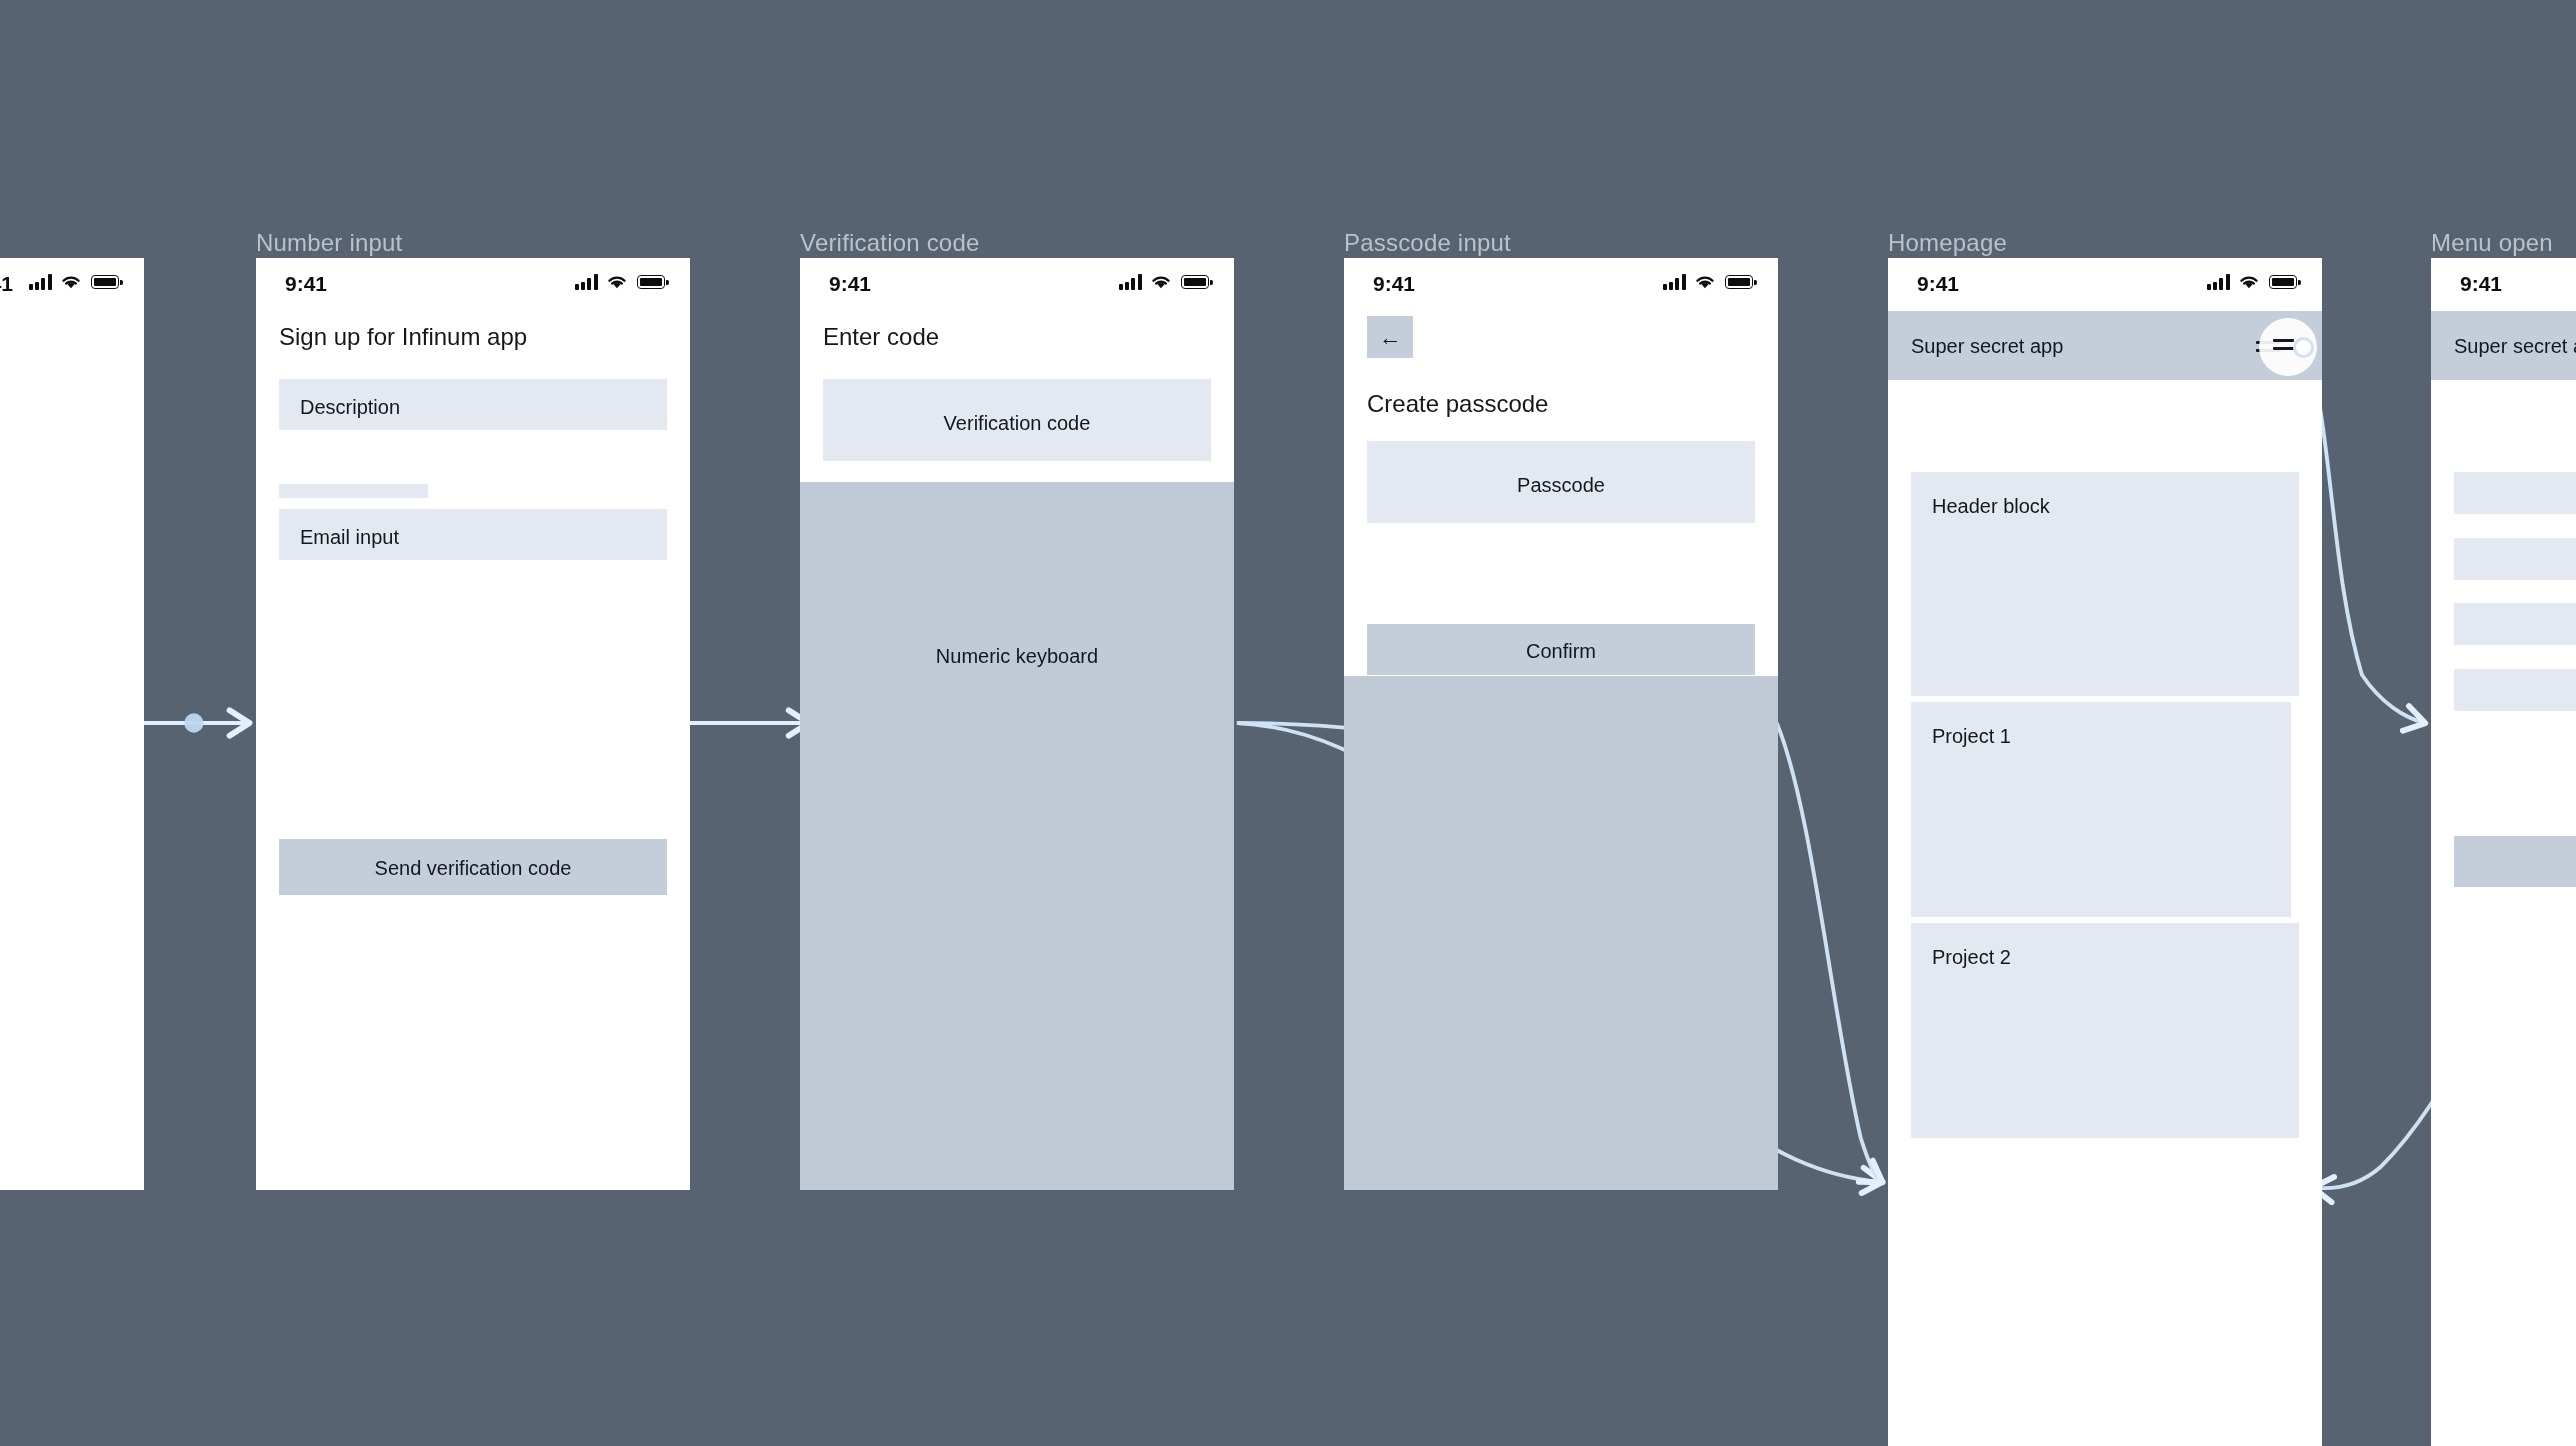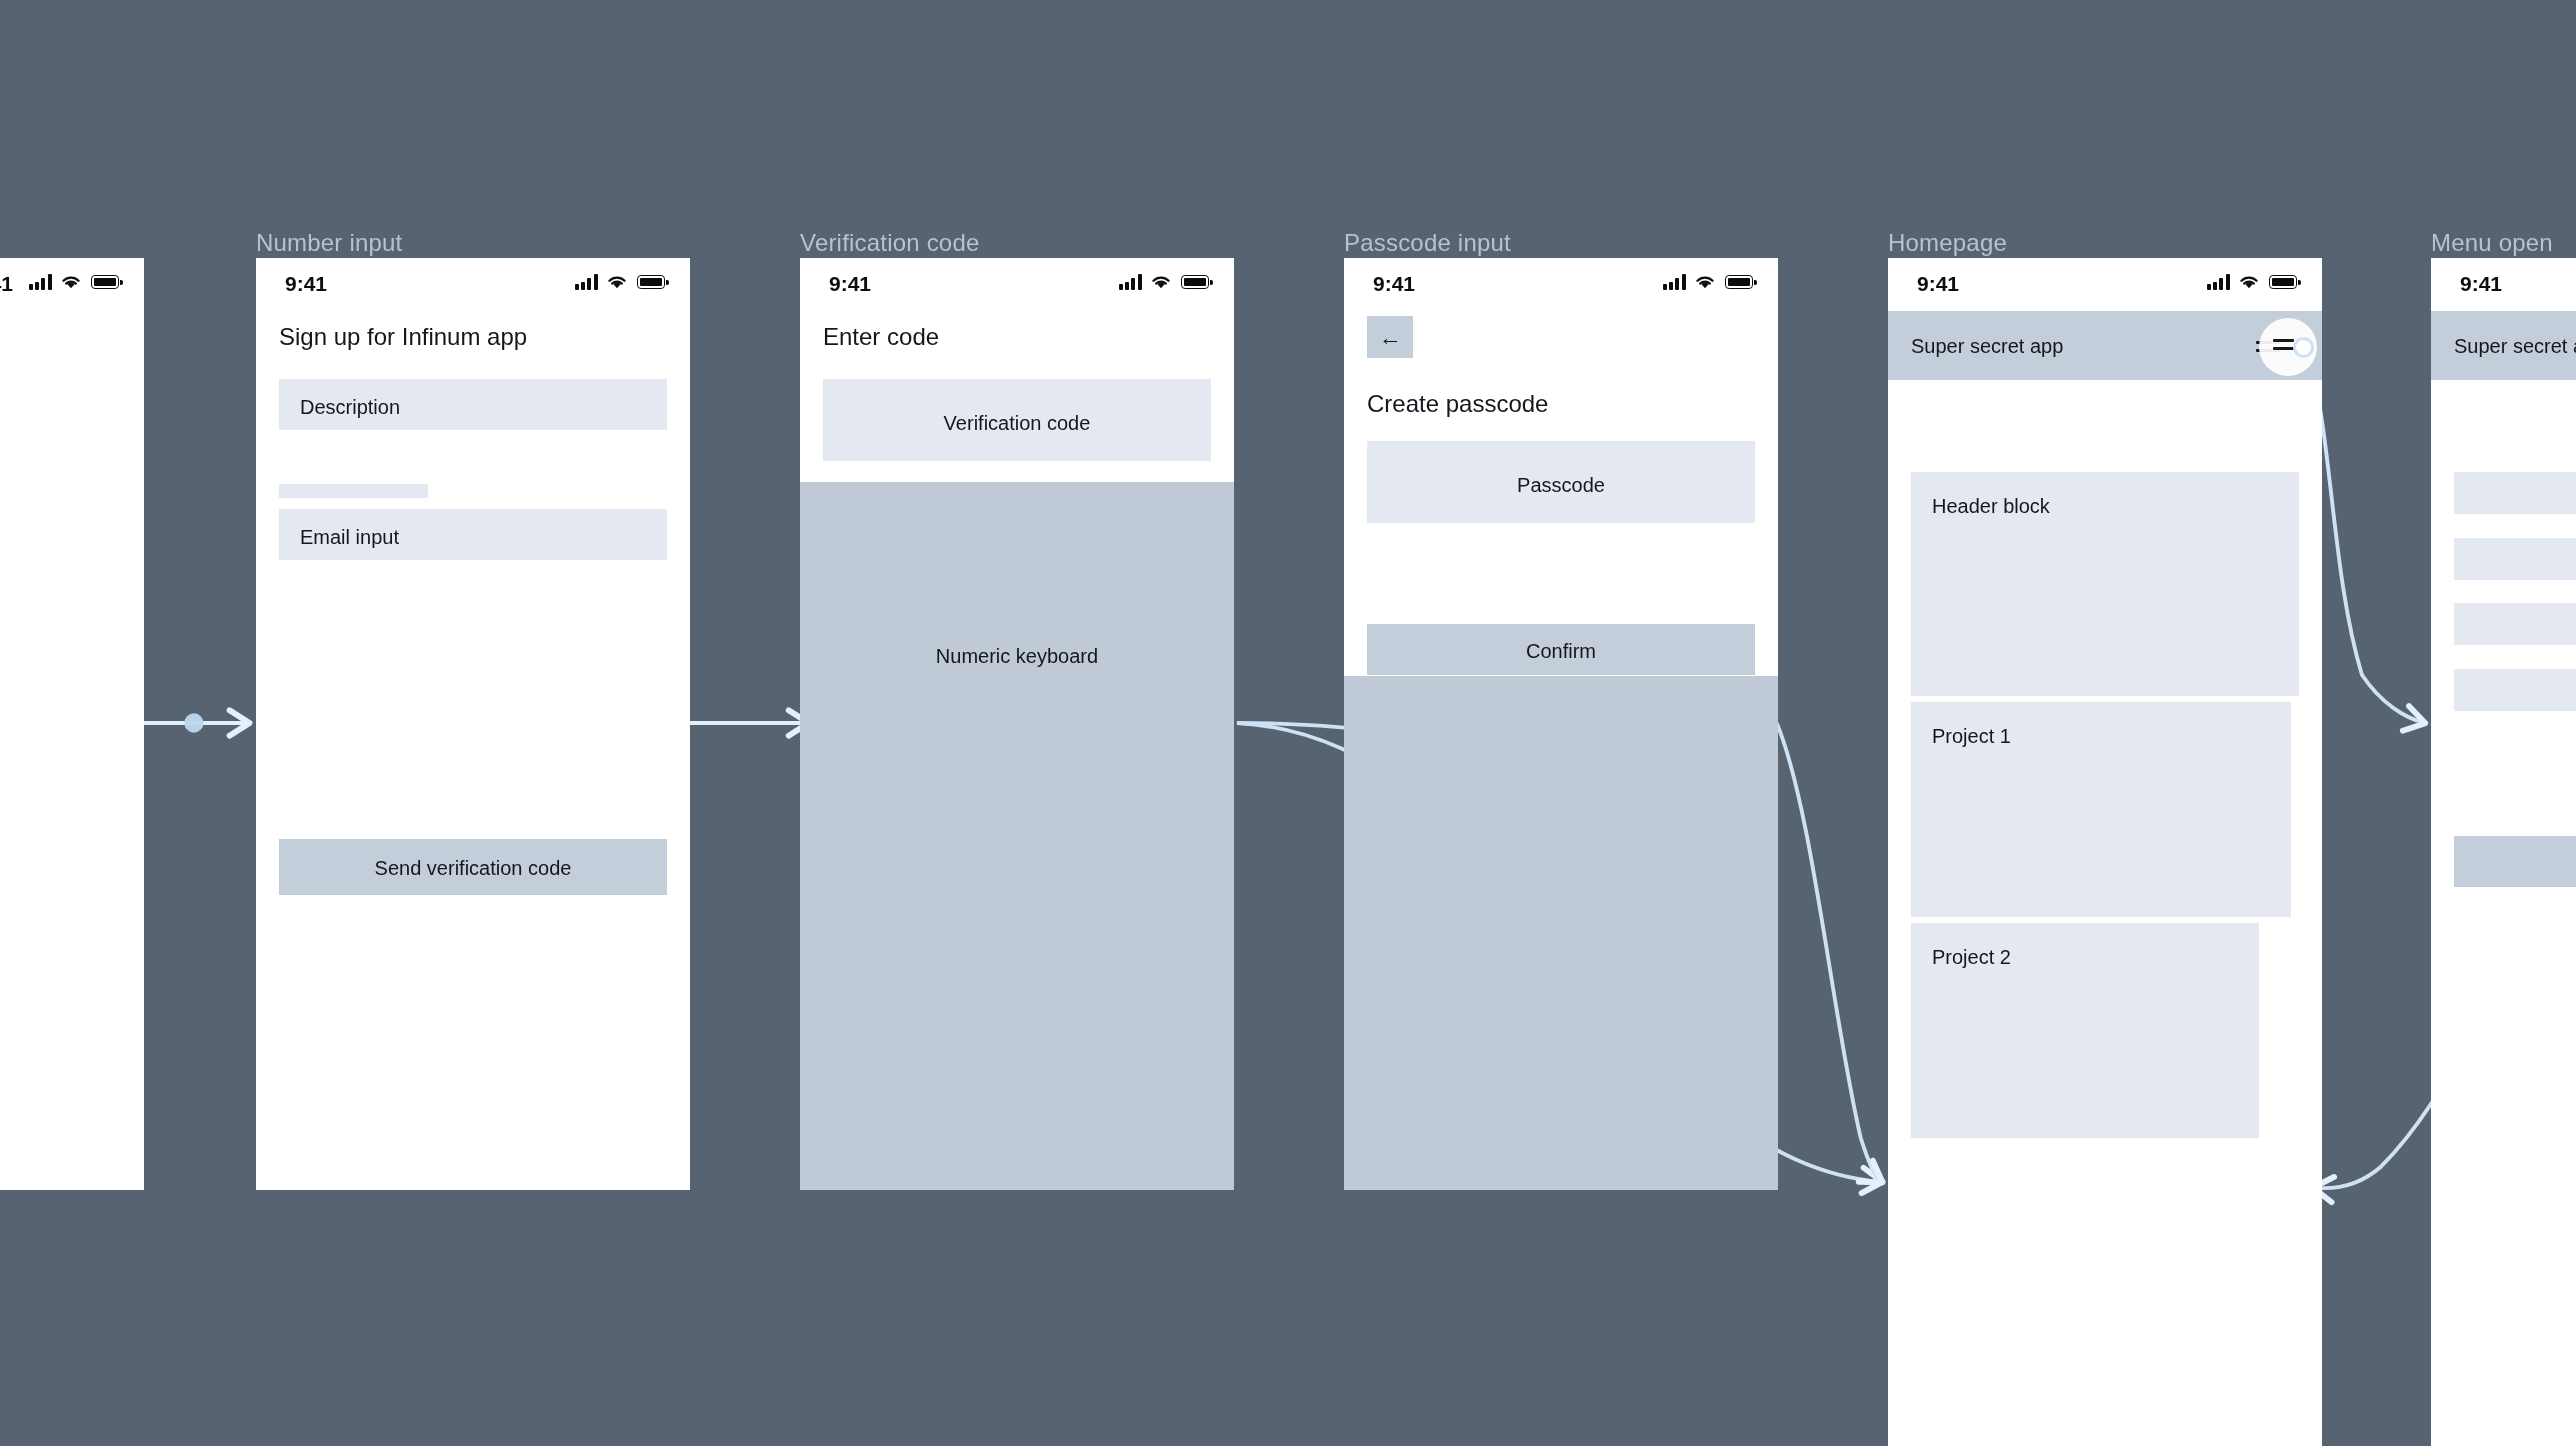"Project 2" div.blk { width: 348px -> 388px }
